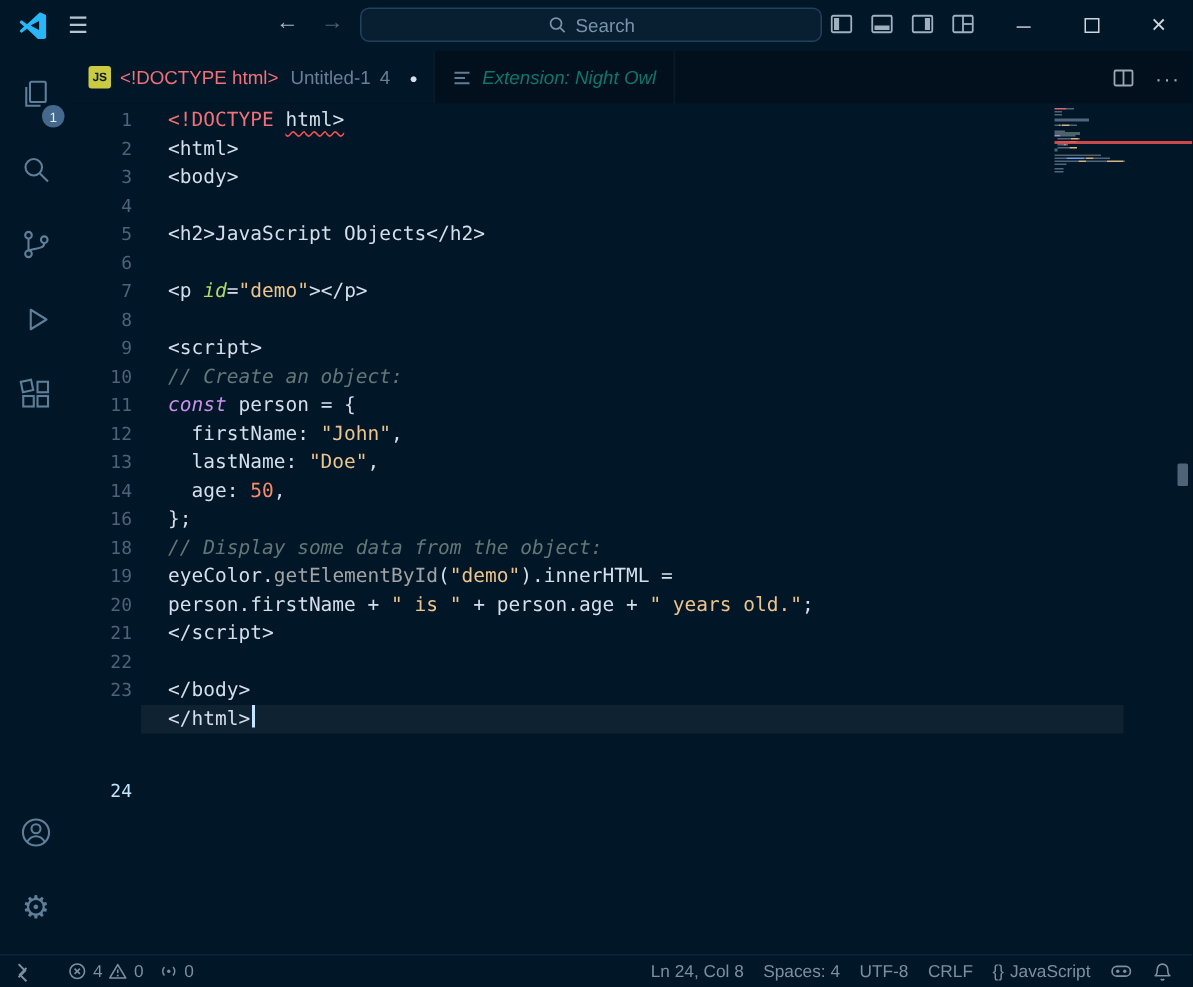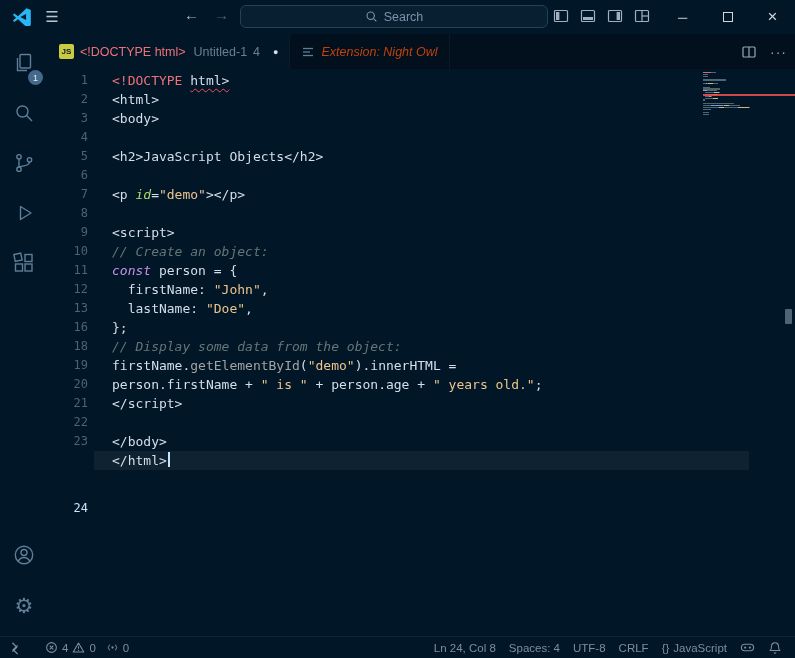"Extension: Night Owl" .tab.preview { color: #c2410c -> #0f766e }
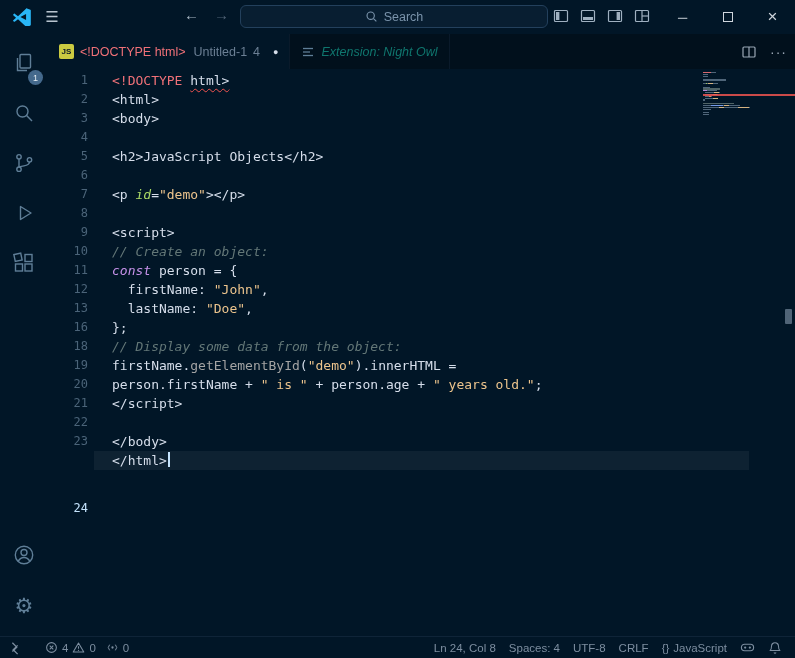"14" div.code-row { html: none -> <div> <span>14</span> <span><span> age: </span><span>50</span><span>,</span></span> </div> }
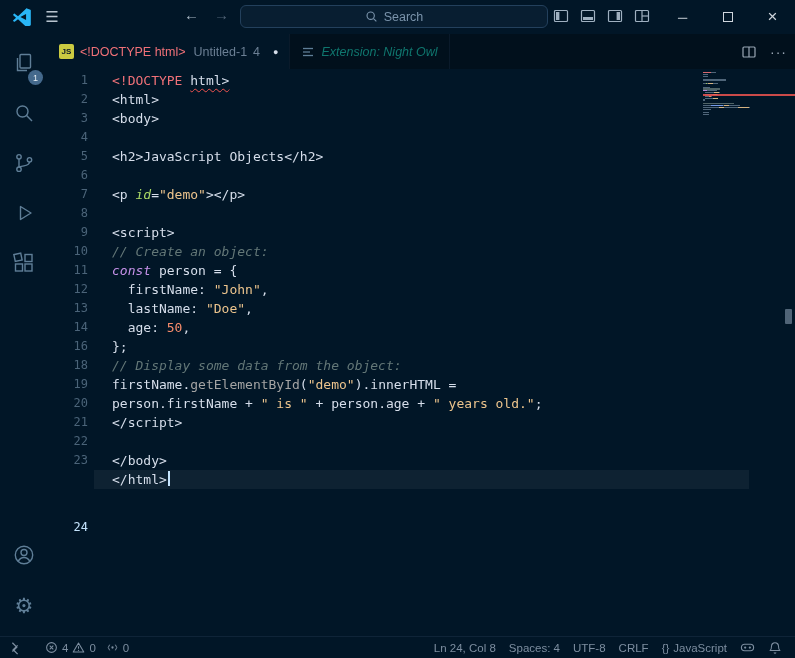"firstName." span.tk-plain { text: firstName -> eyeColor }
